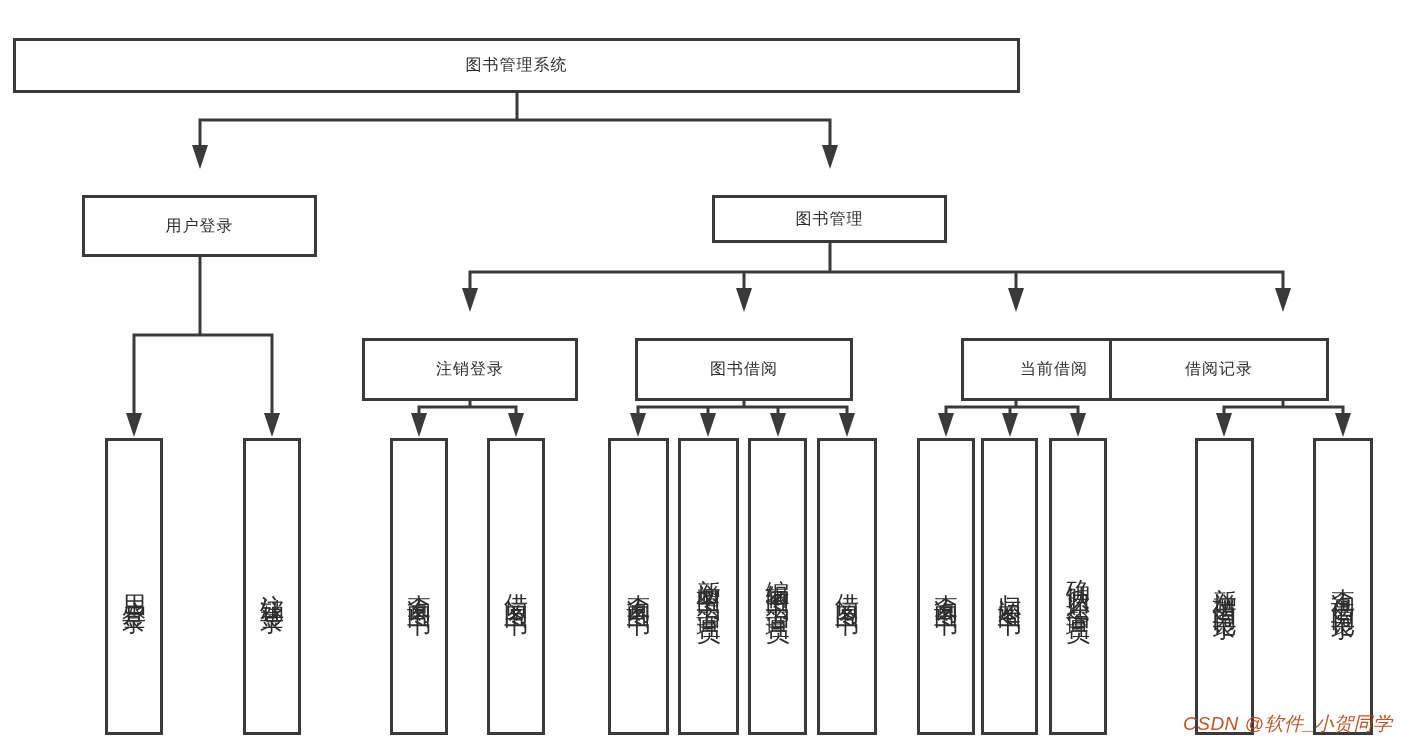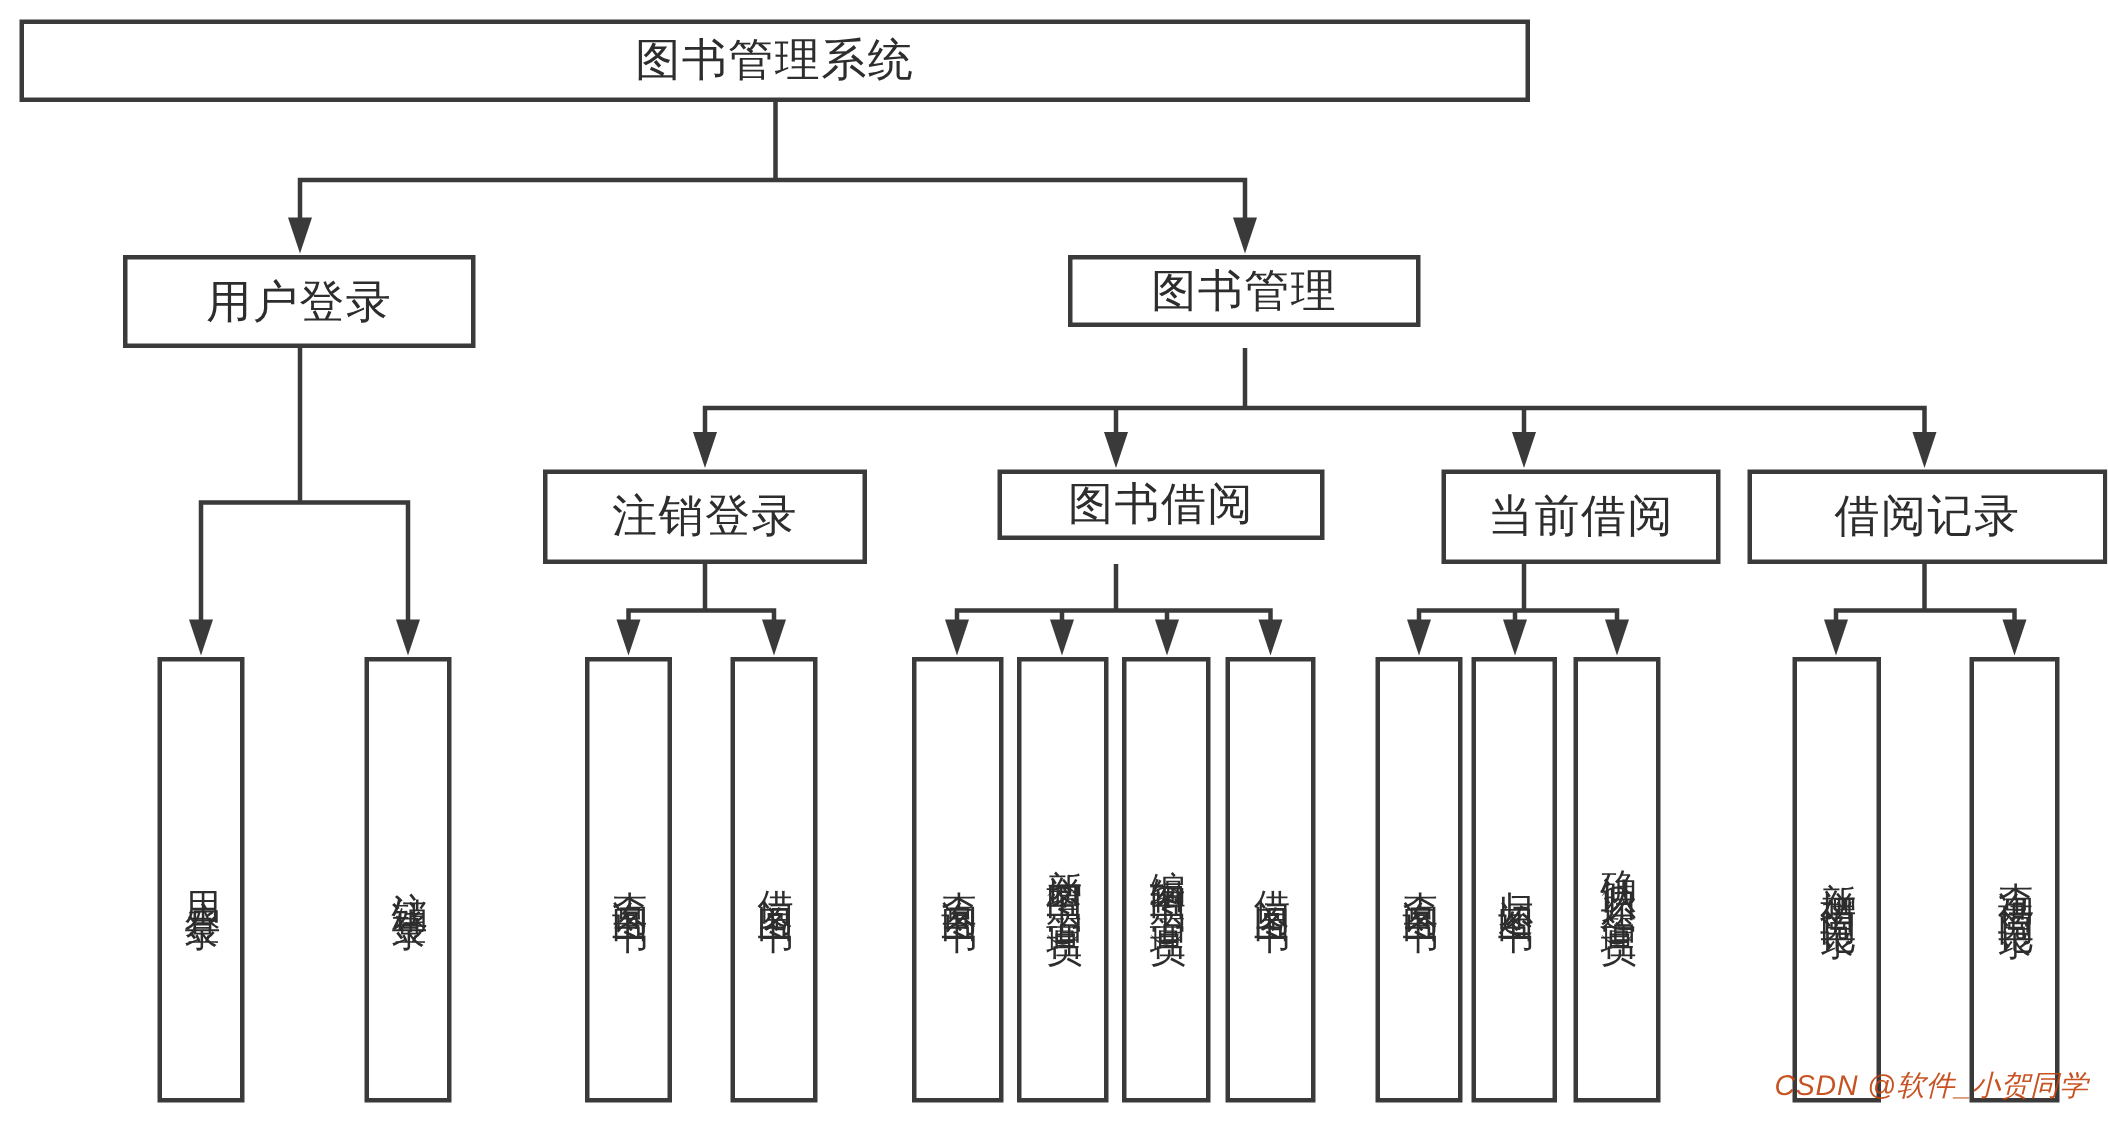"图书管理系统" .hnode { font-size: 30px -> 16px; margin-top: none -> 25px }
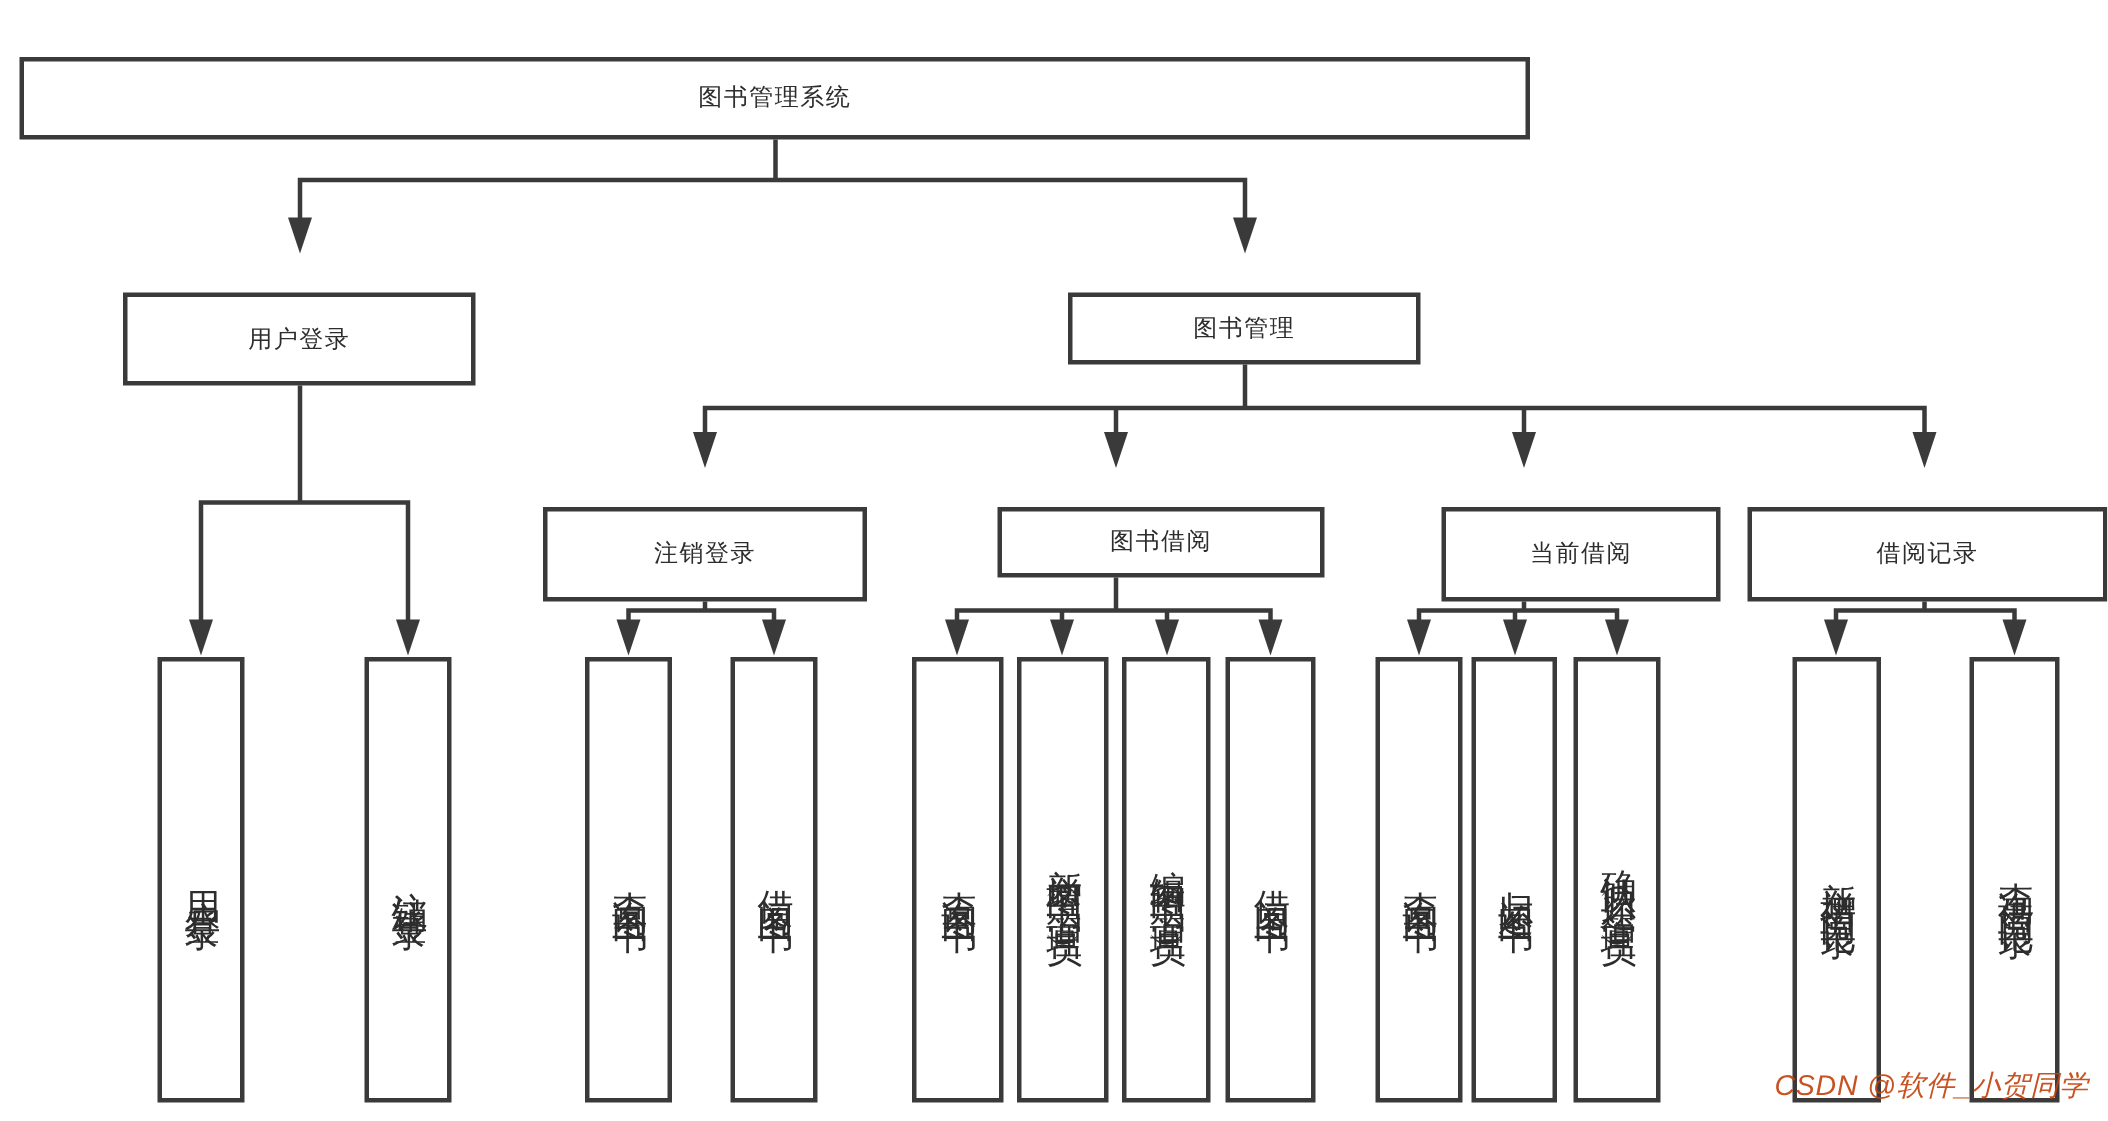"图书借阅" div.node { height: 47px -> 63px; left: 665px -> 635px }
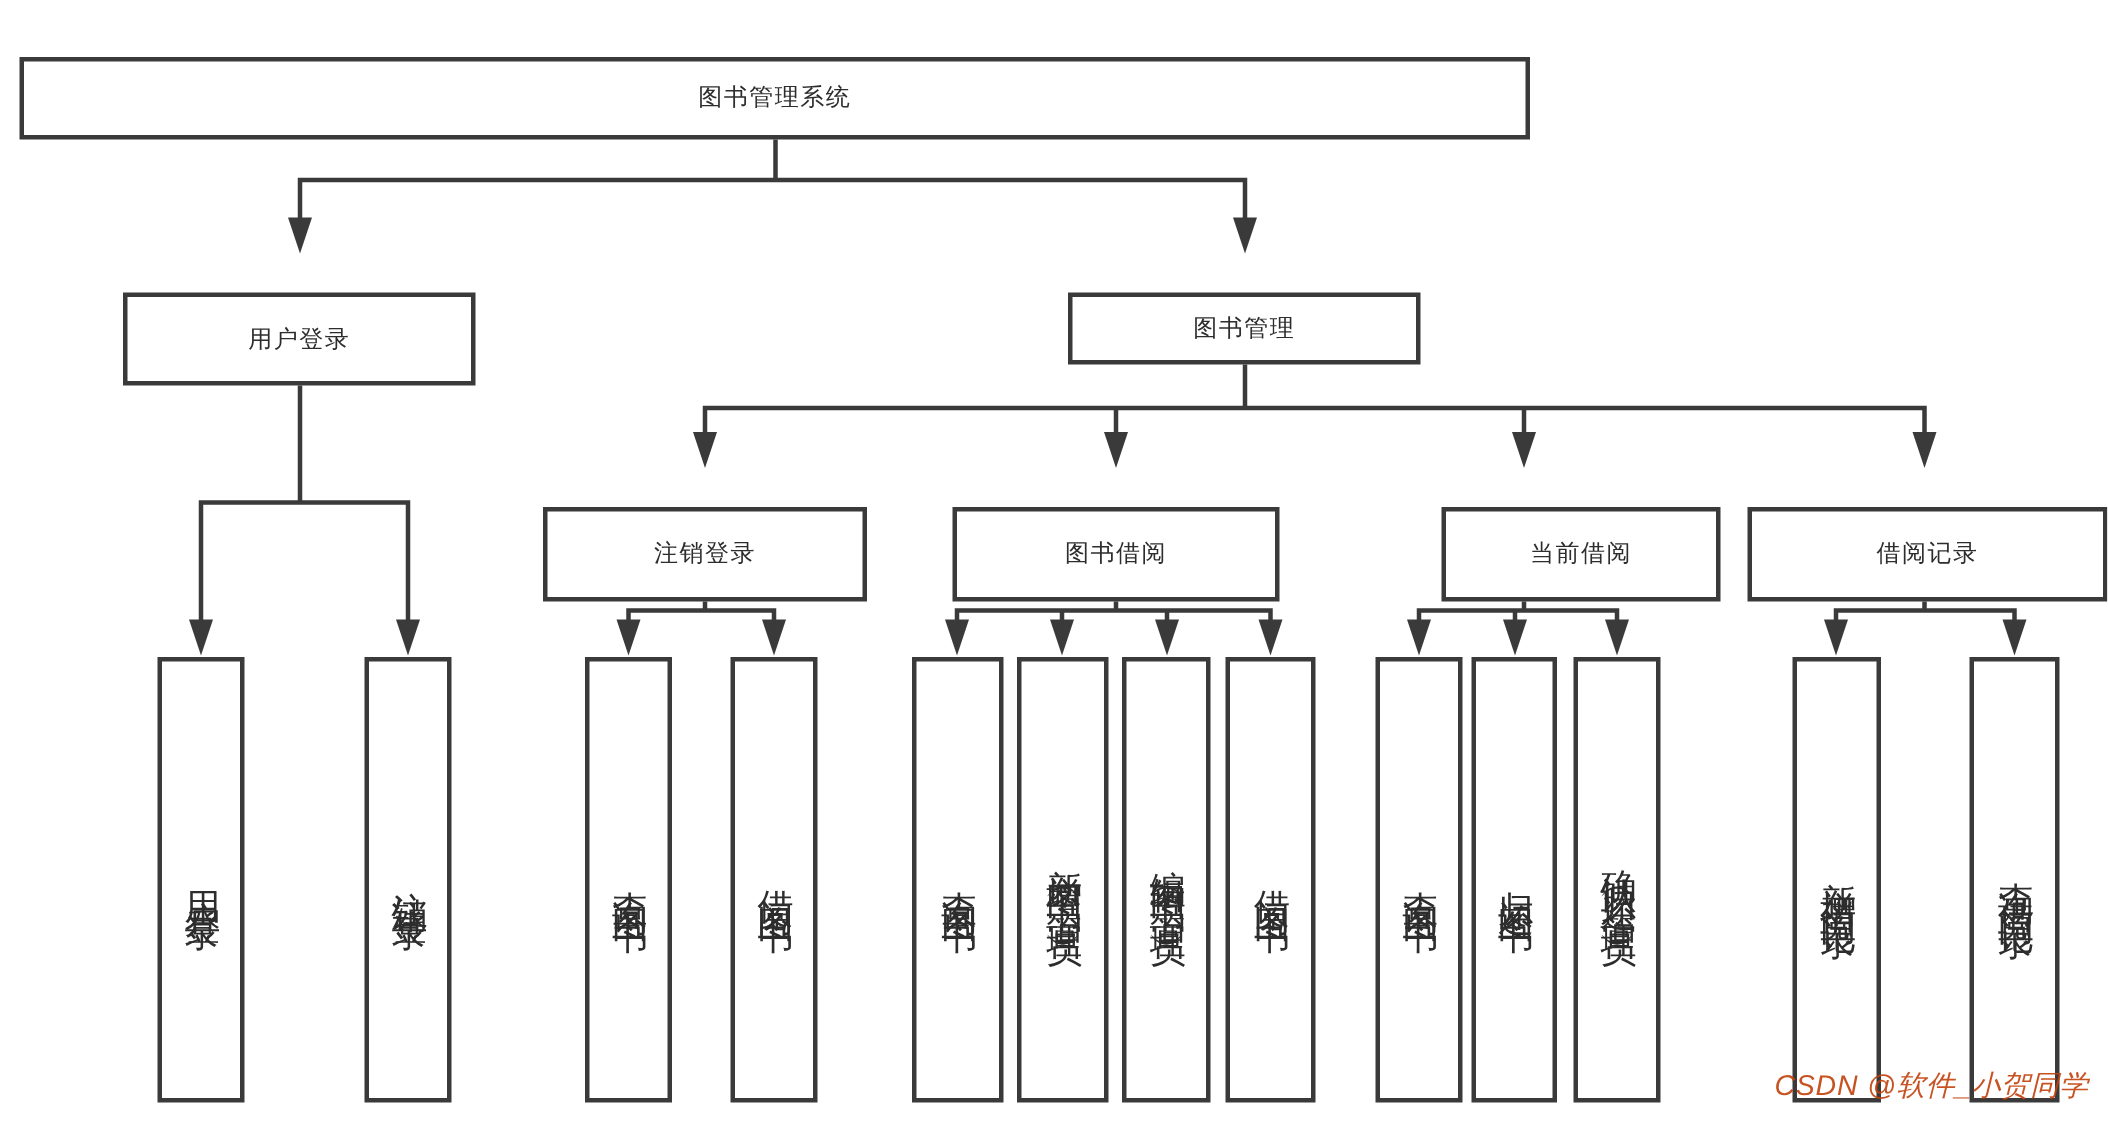"借阅记录" div.node { left: 1165px -> 1109px; width: 240px -> 220px }
